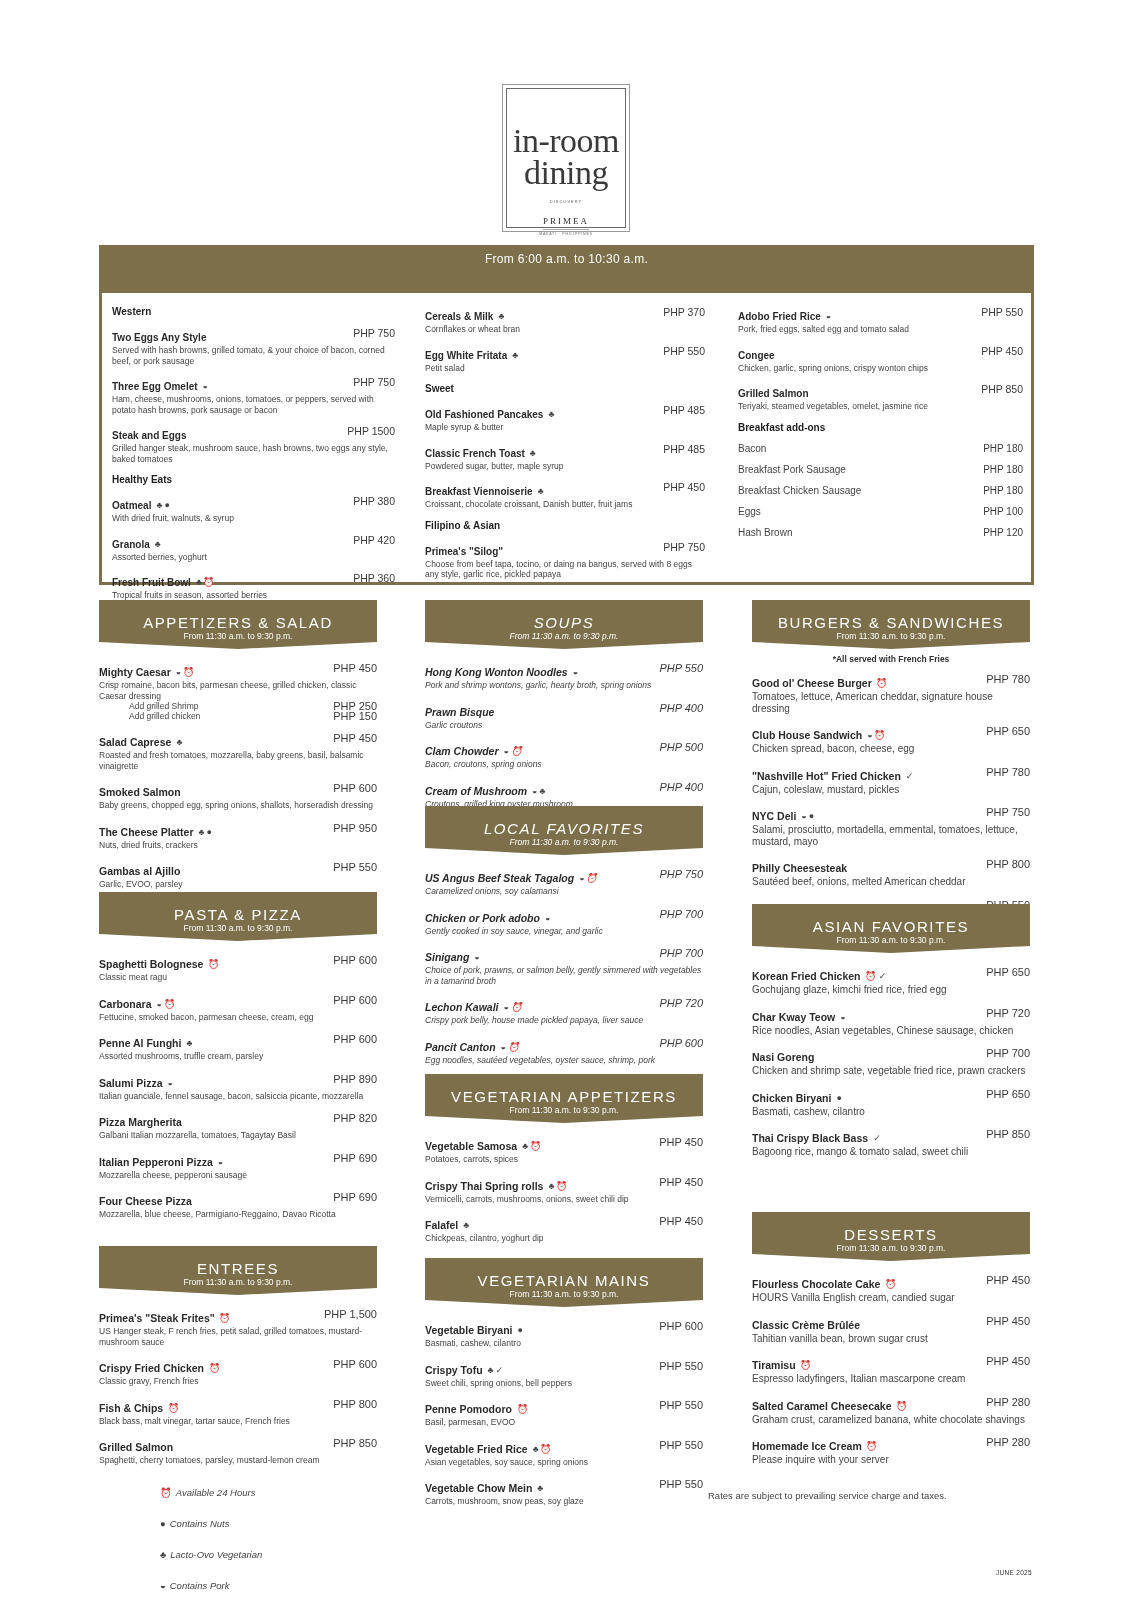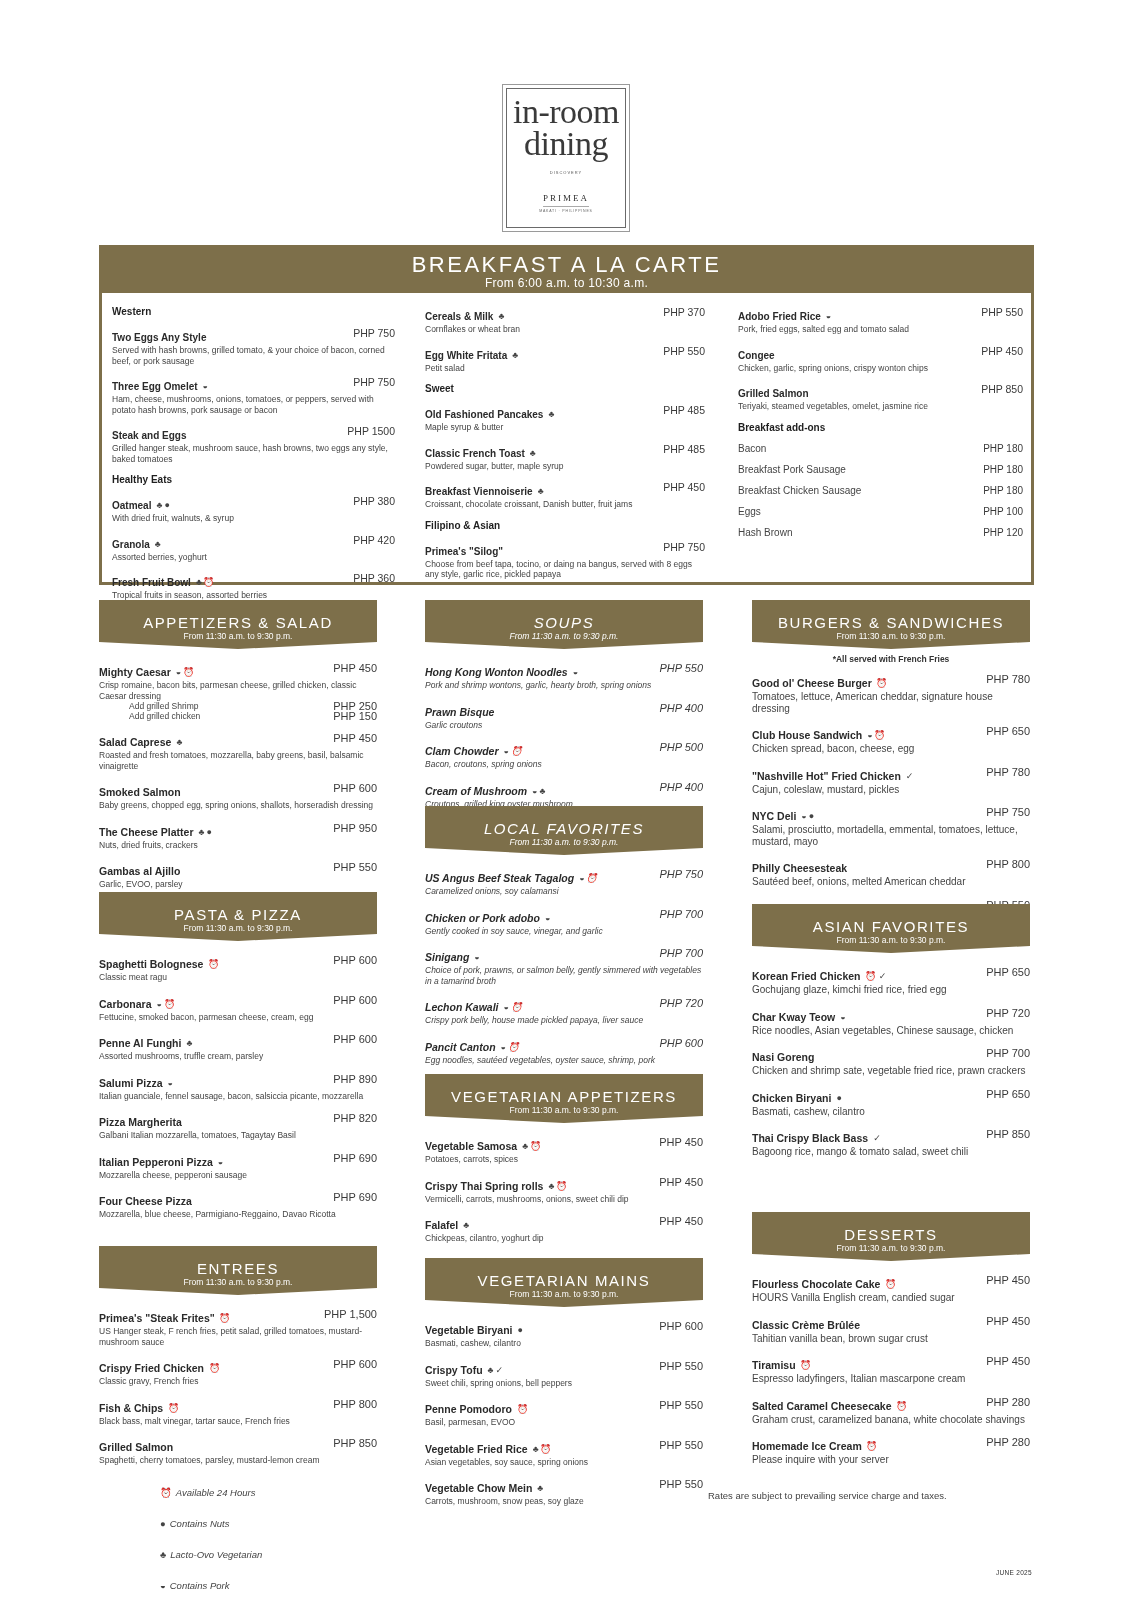"in-room" .logo-inner { padding-top: 7px -> 36px }
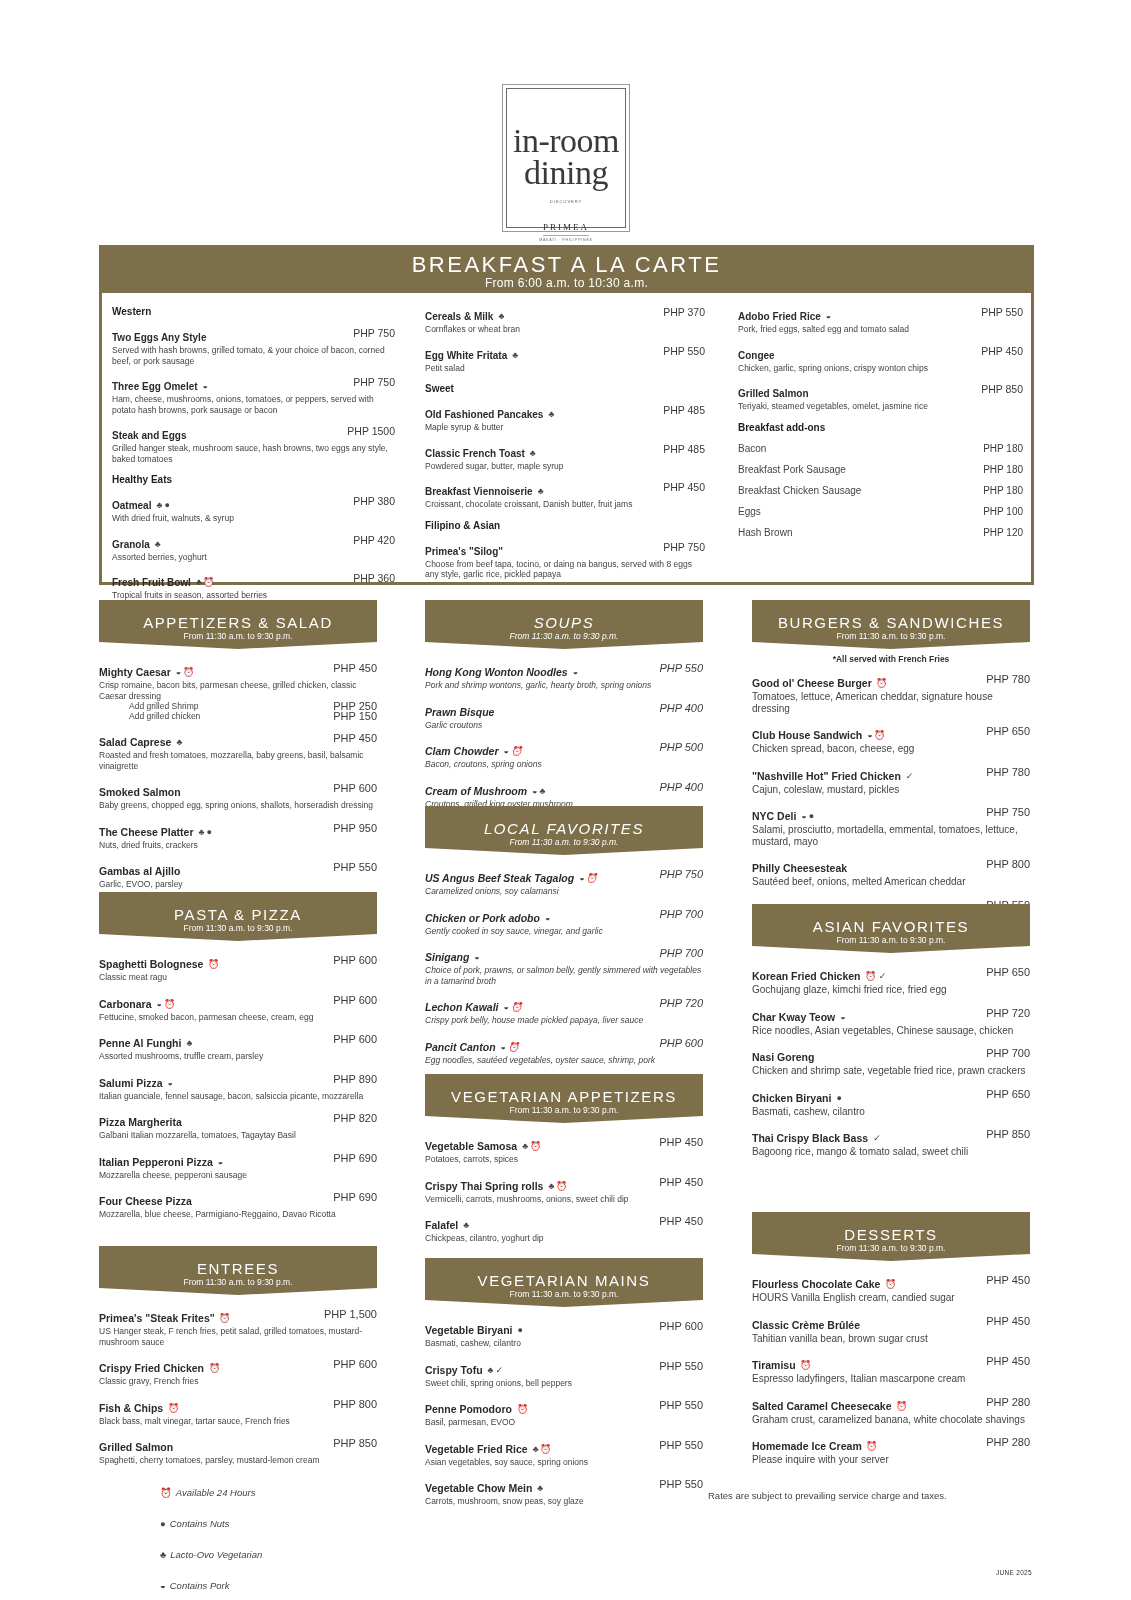"PRIMEA" .logo-brand { margin-top: 18px -> 12px }
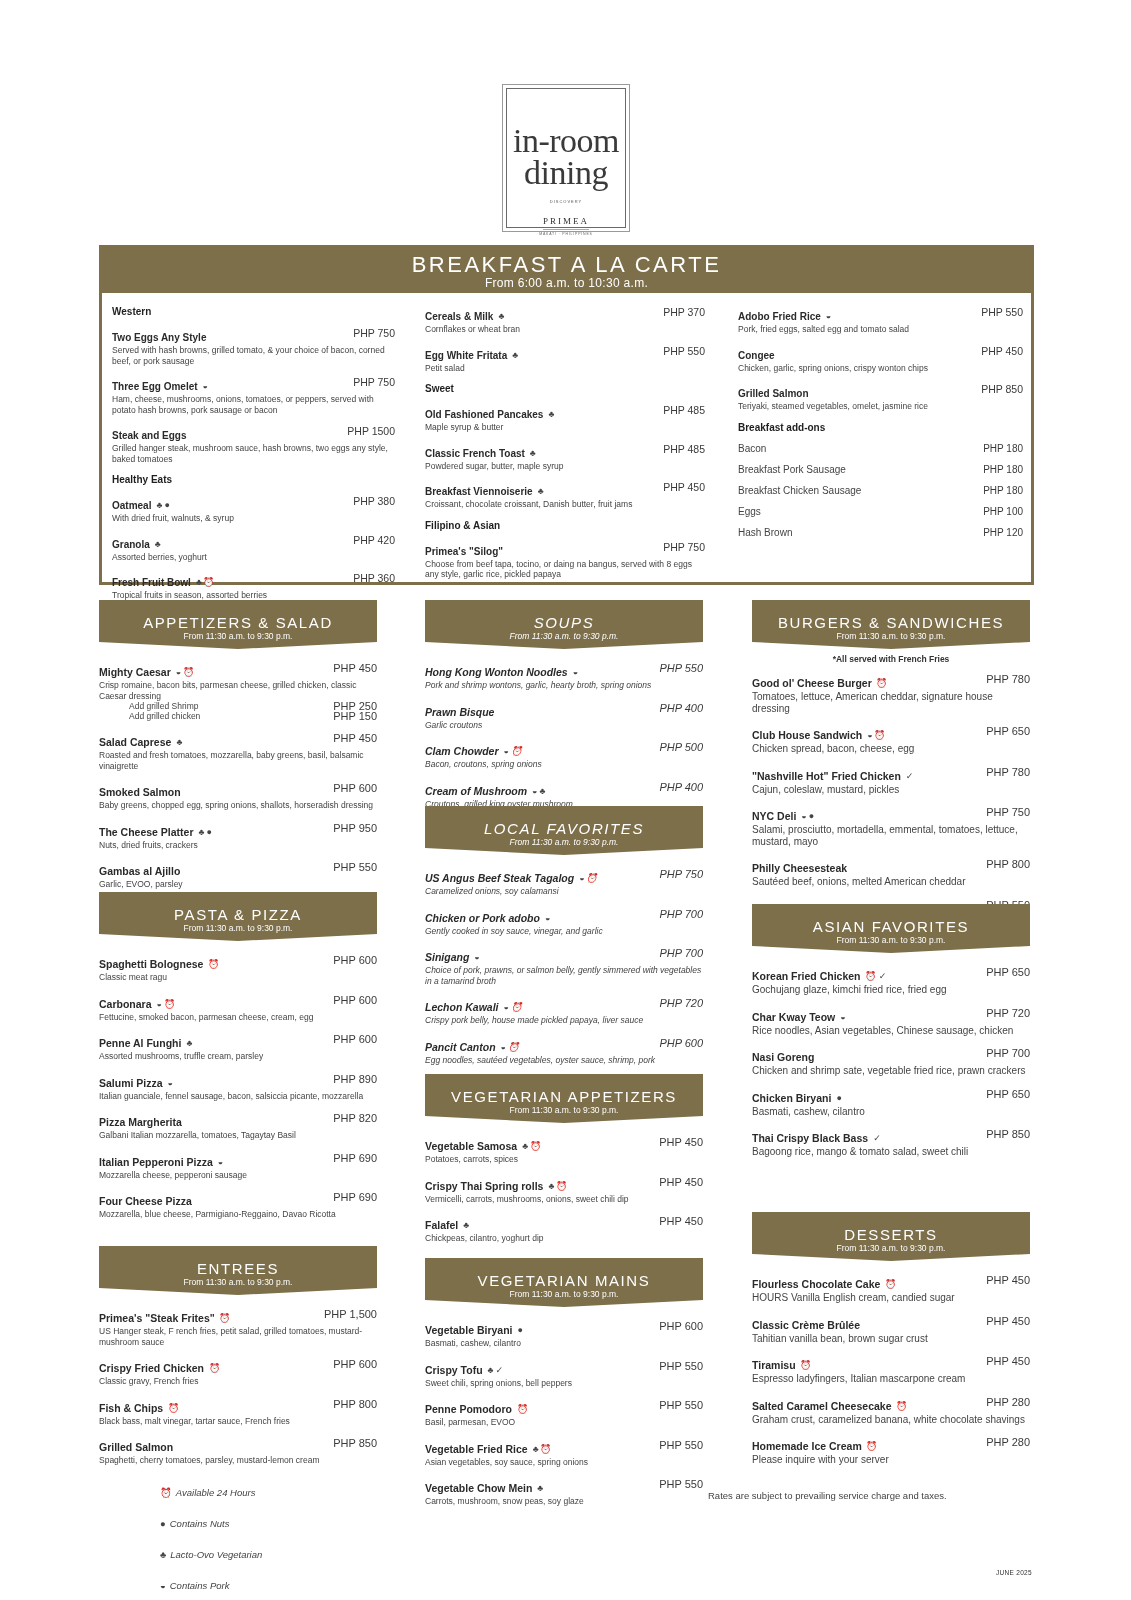"BREAKFAST A LA CARTE" div.bf-title { html: <div>BREAKFAST A LA CARTE</div> -> none }
